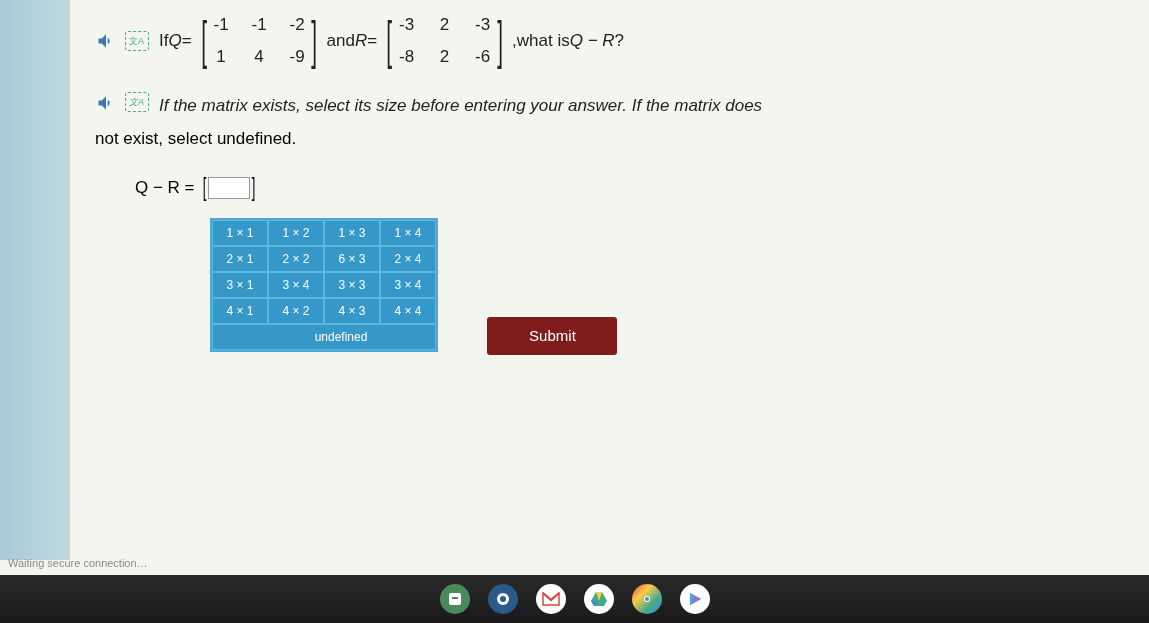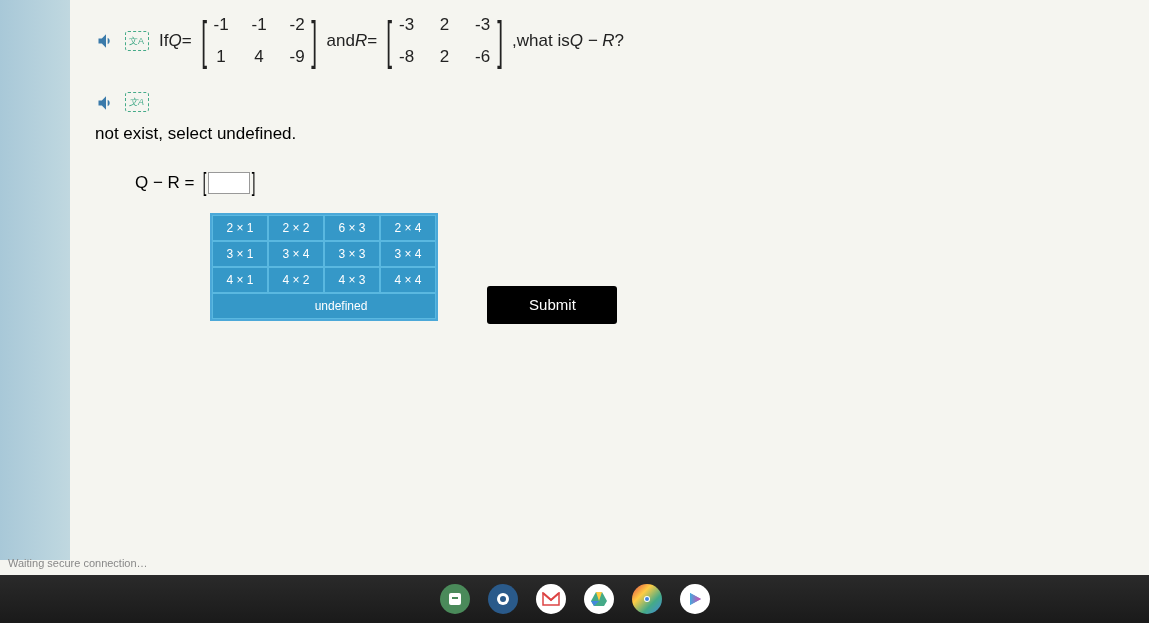"If the matrix exists, select" span.instruction-text { html: none -> <span>If the matrix exists, select its size before entering your answer. If the matrix does</span> }
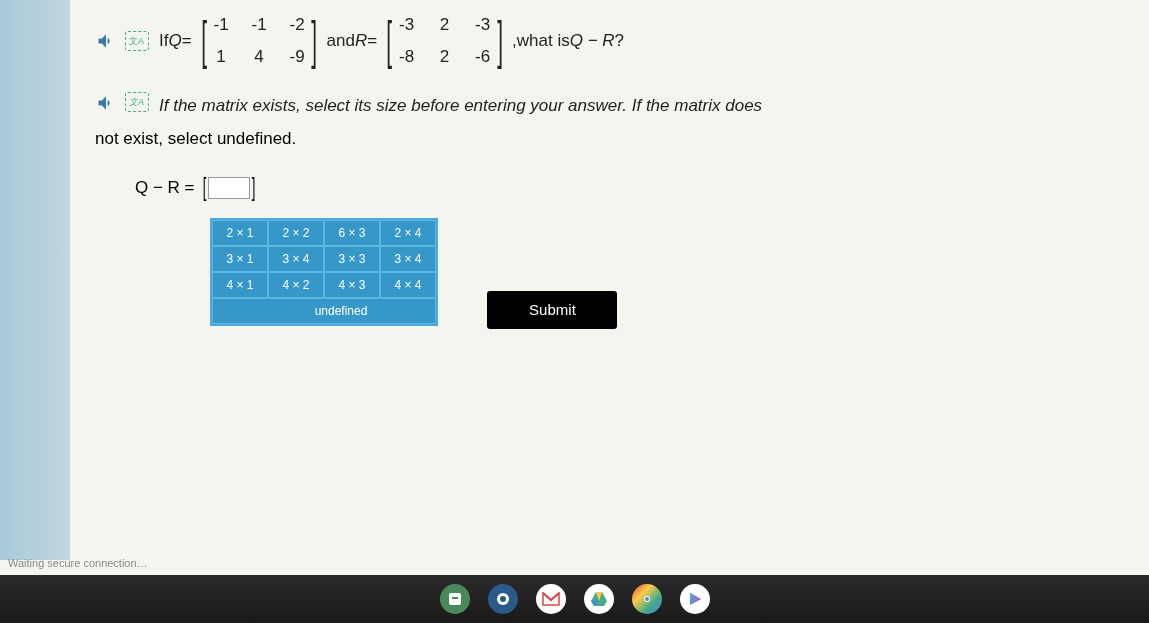"1 × 1" div.size-row { html: none -> <div> <div>1 × 1</div> <div>1 × 2</div> <div>1 × 3</div> <div>1 × 4</div> </div> }
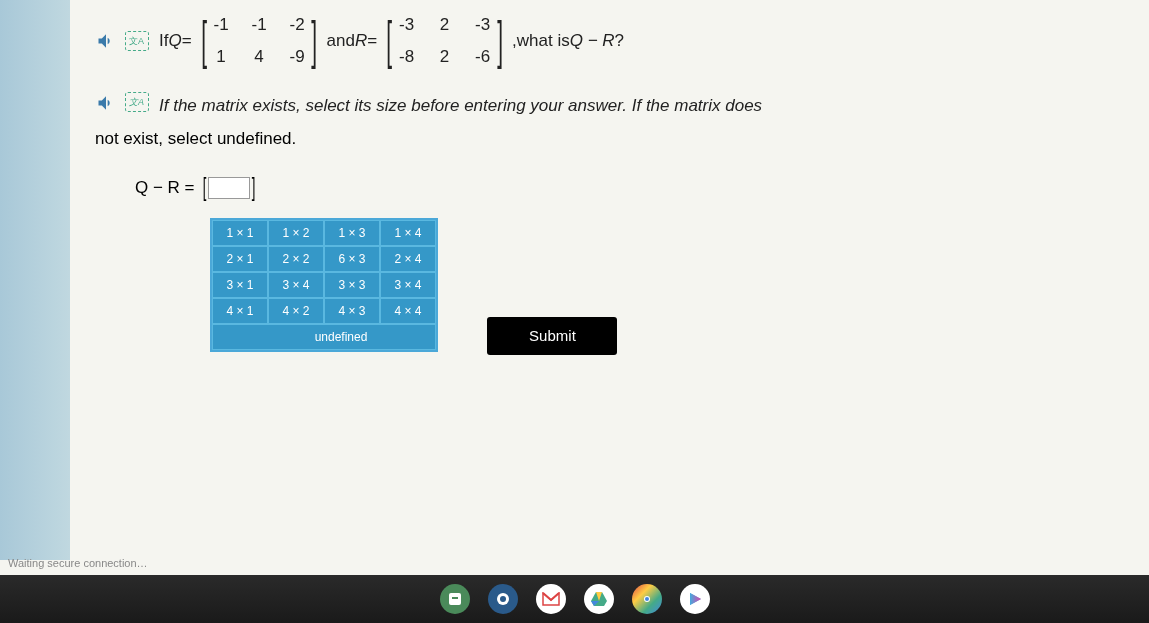"Submit" .submit-btn { background: #000000 -> #7f1d1d }
